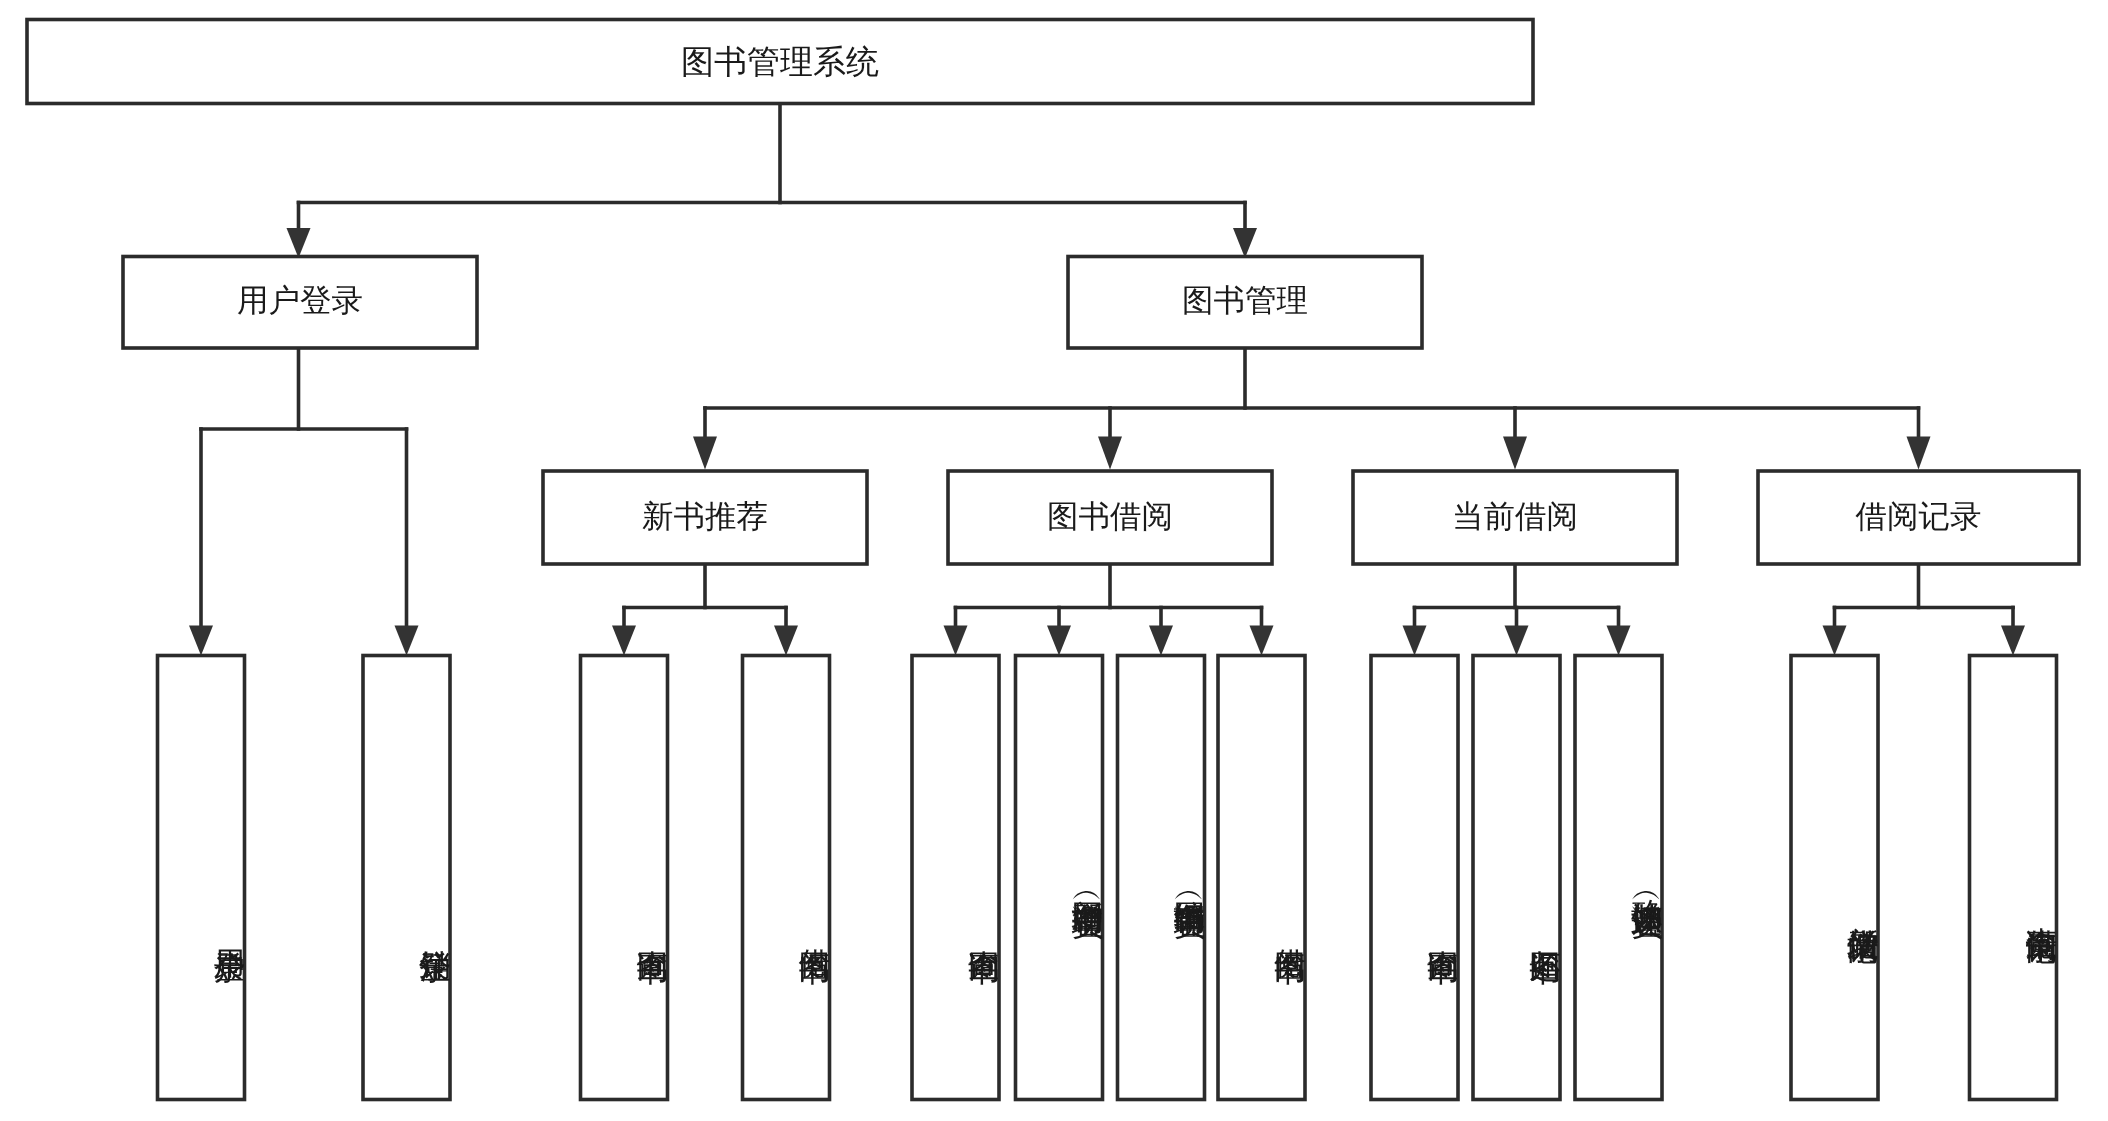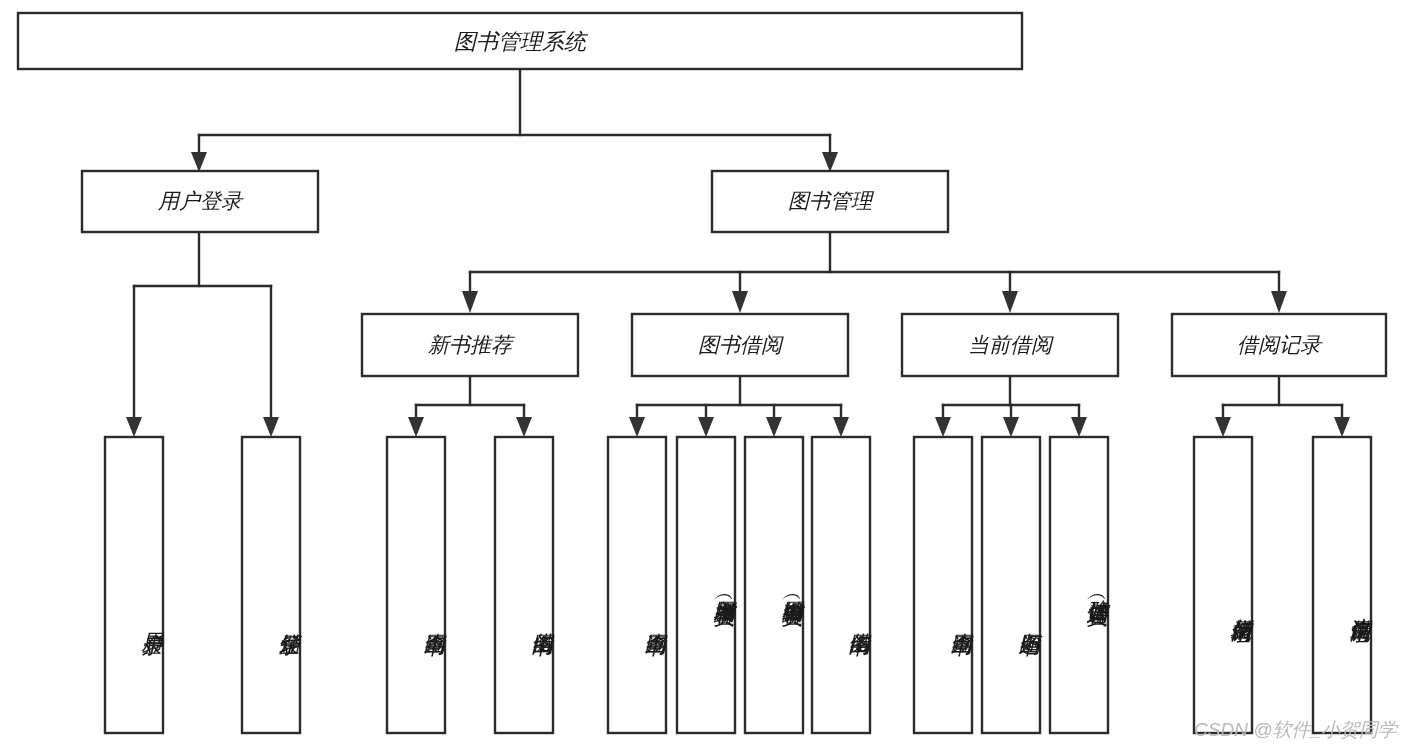"图书管理系统" #diagram-root { font-style: italic -> none }
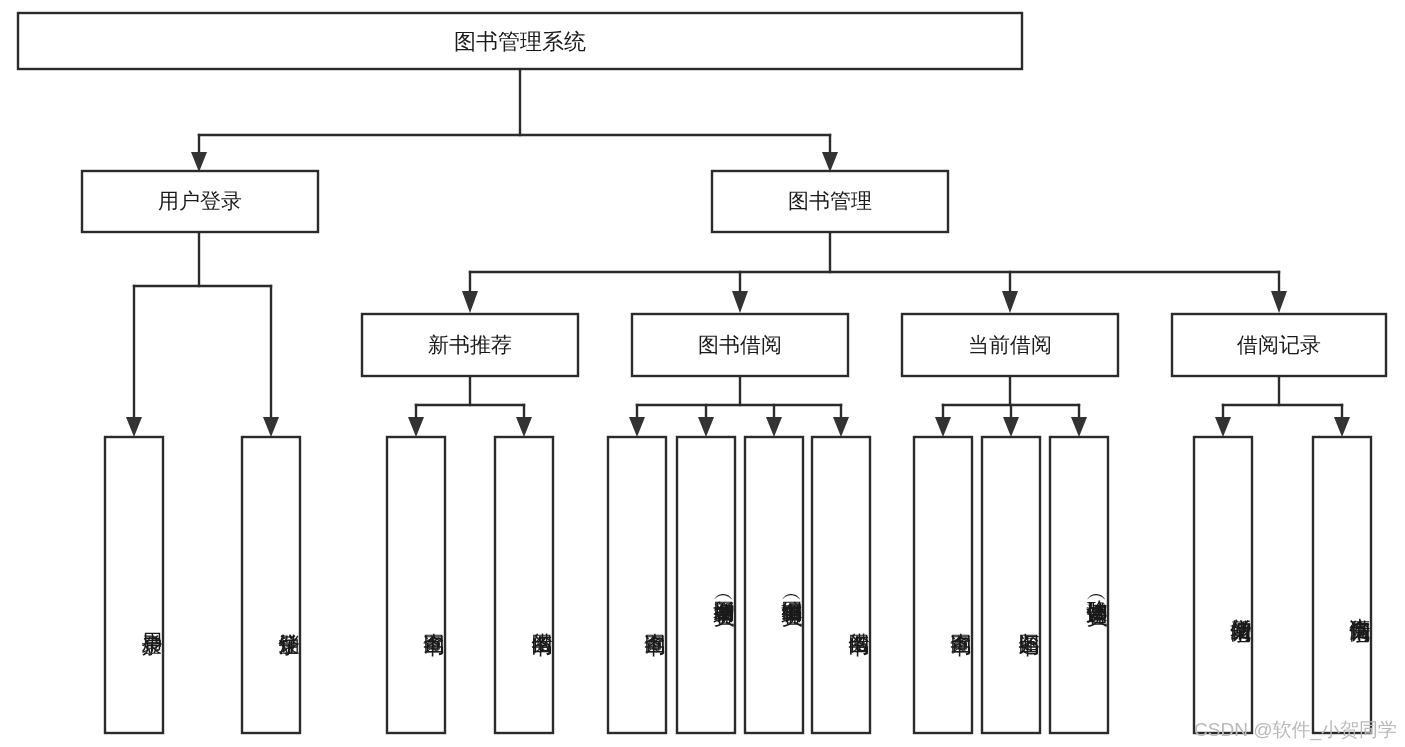"CSDN @软件_小贺同学" div.watermark { html: <div>CSDN @软件_小贺同学</div> -> none }
